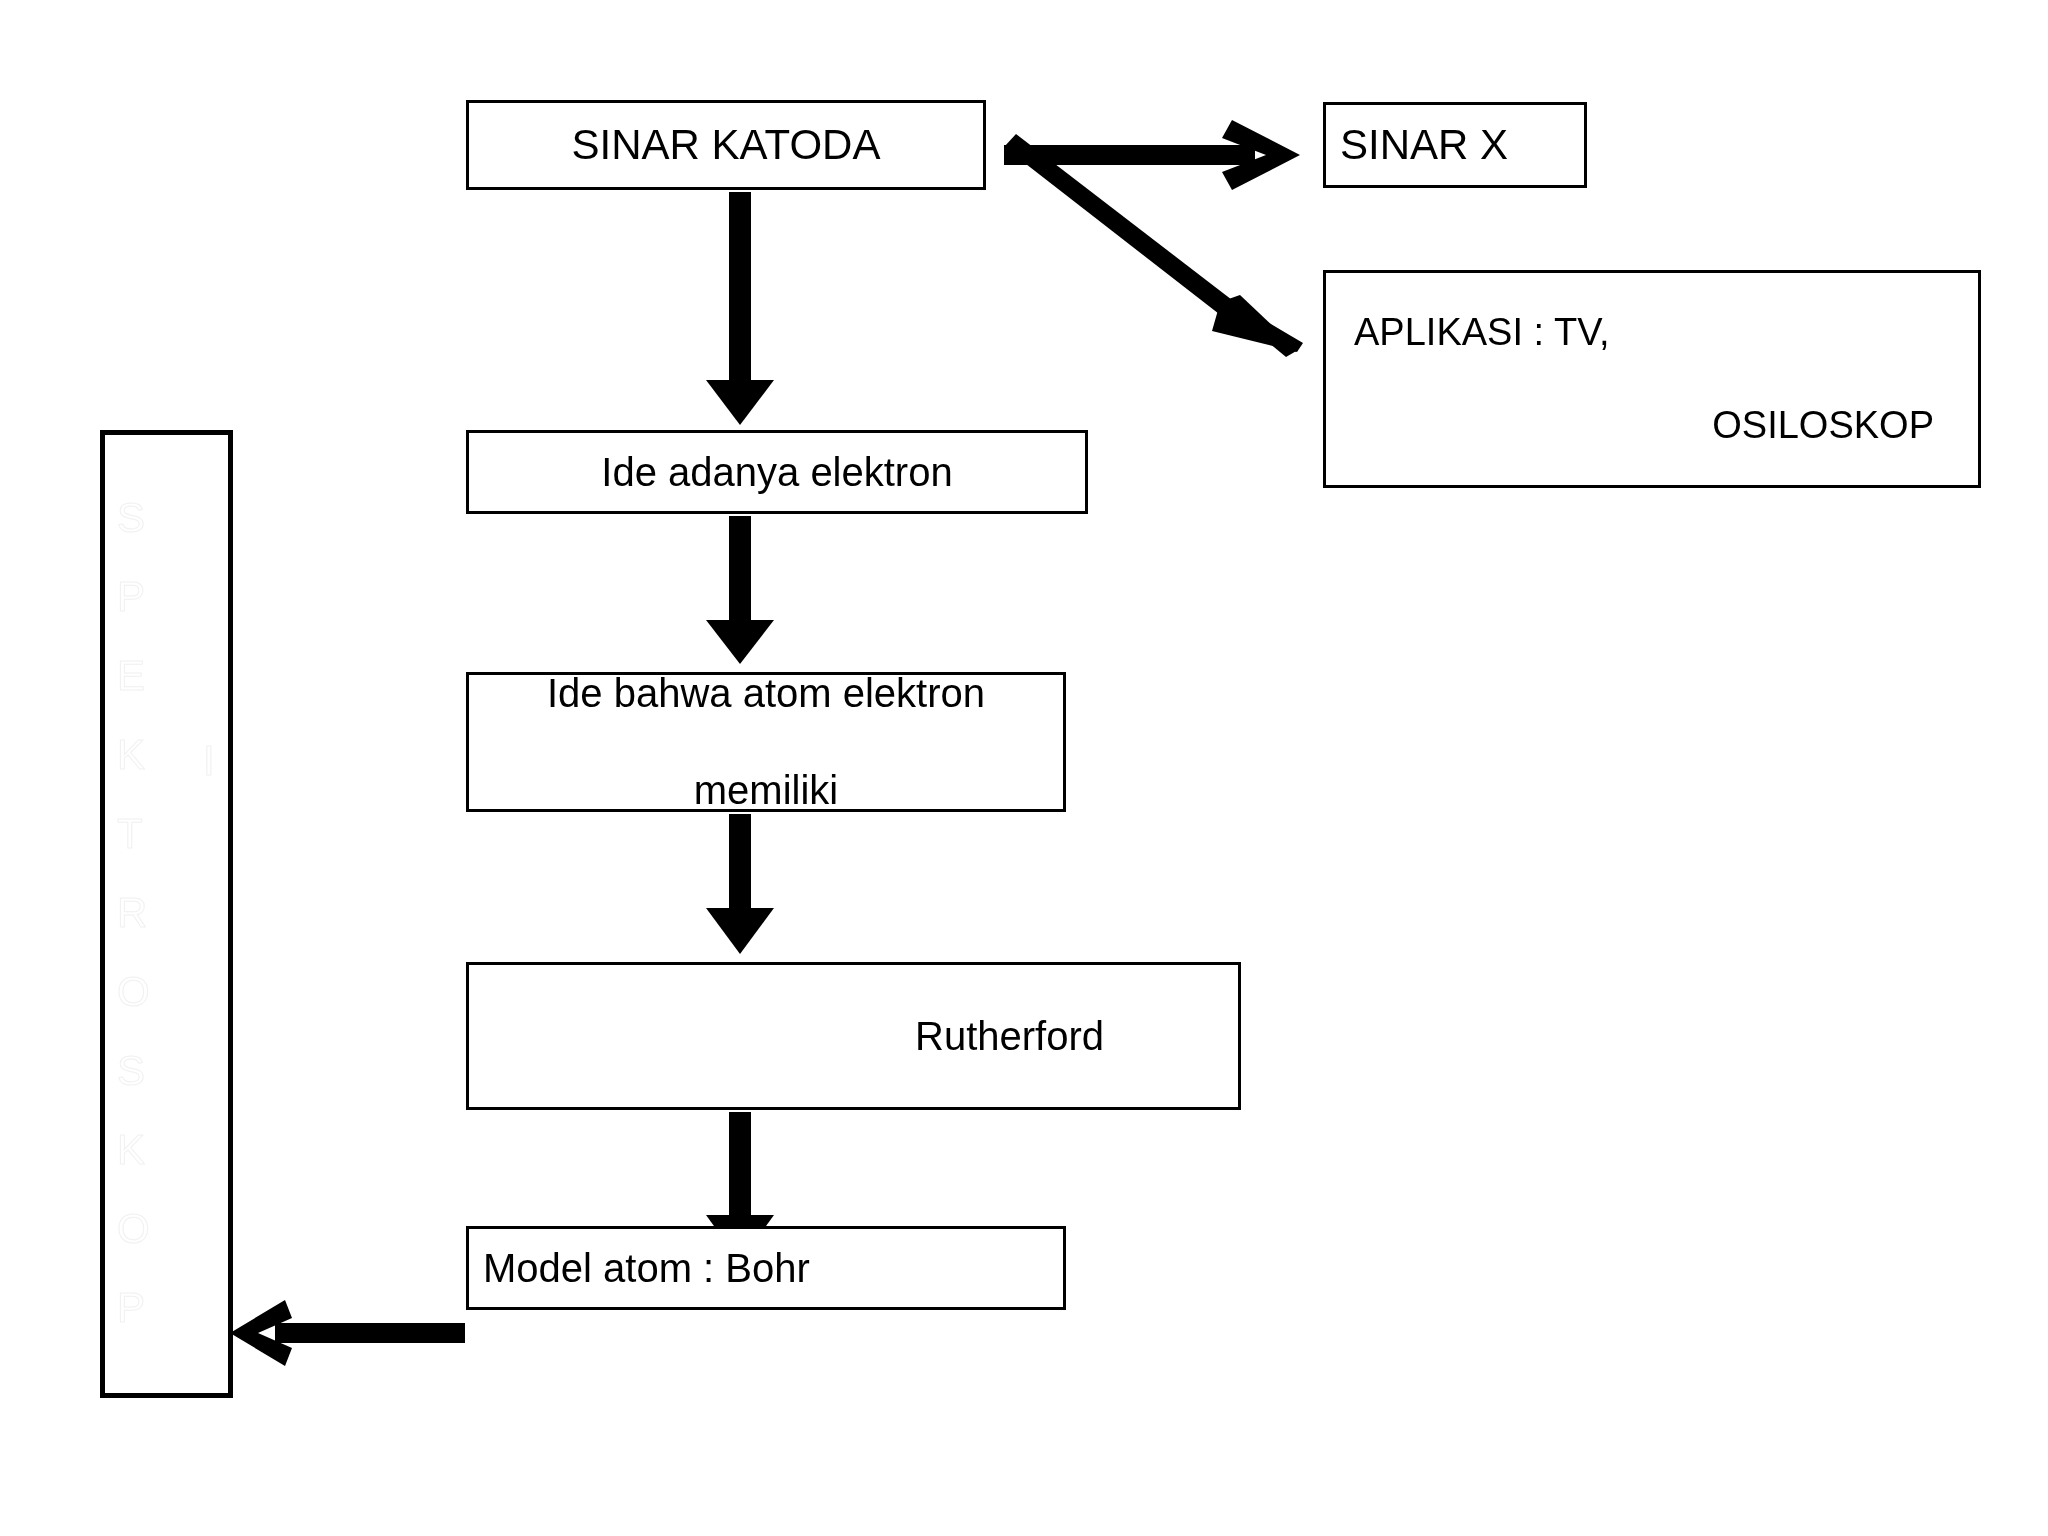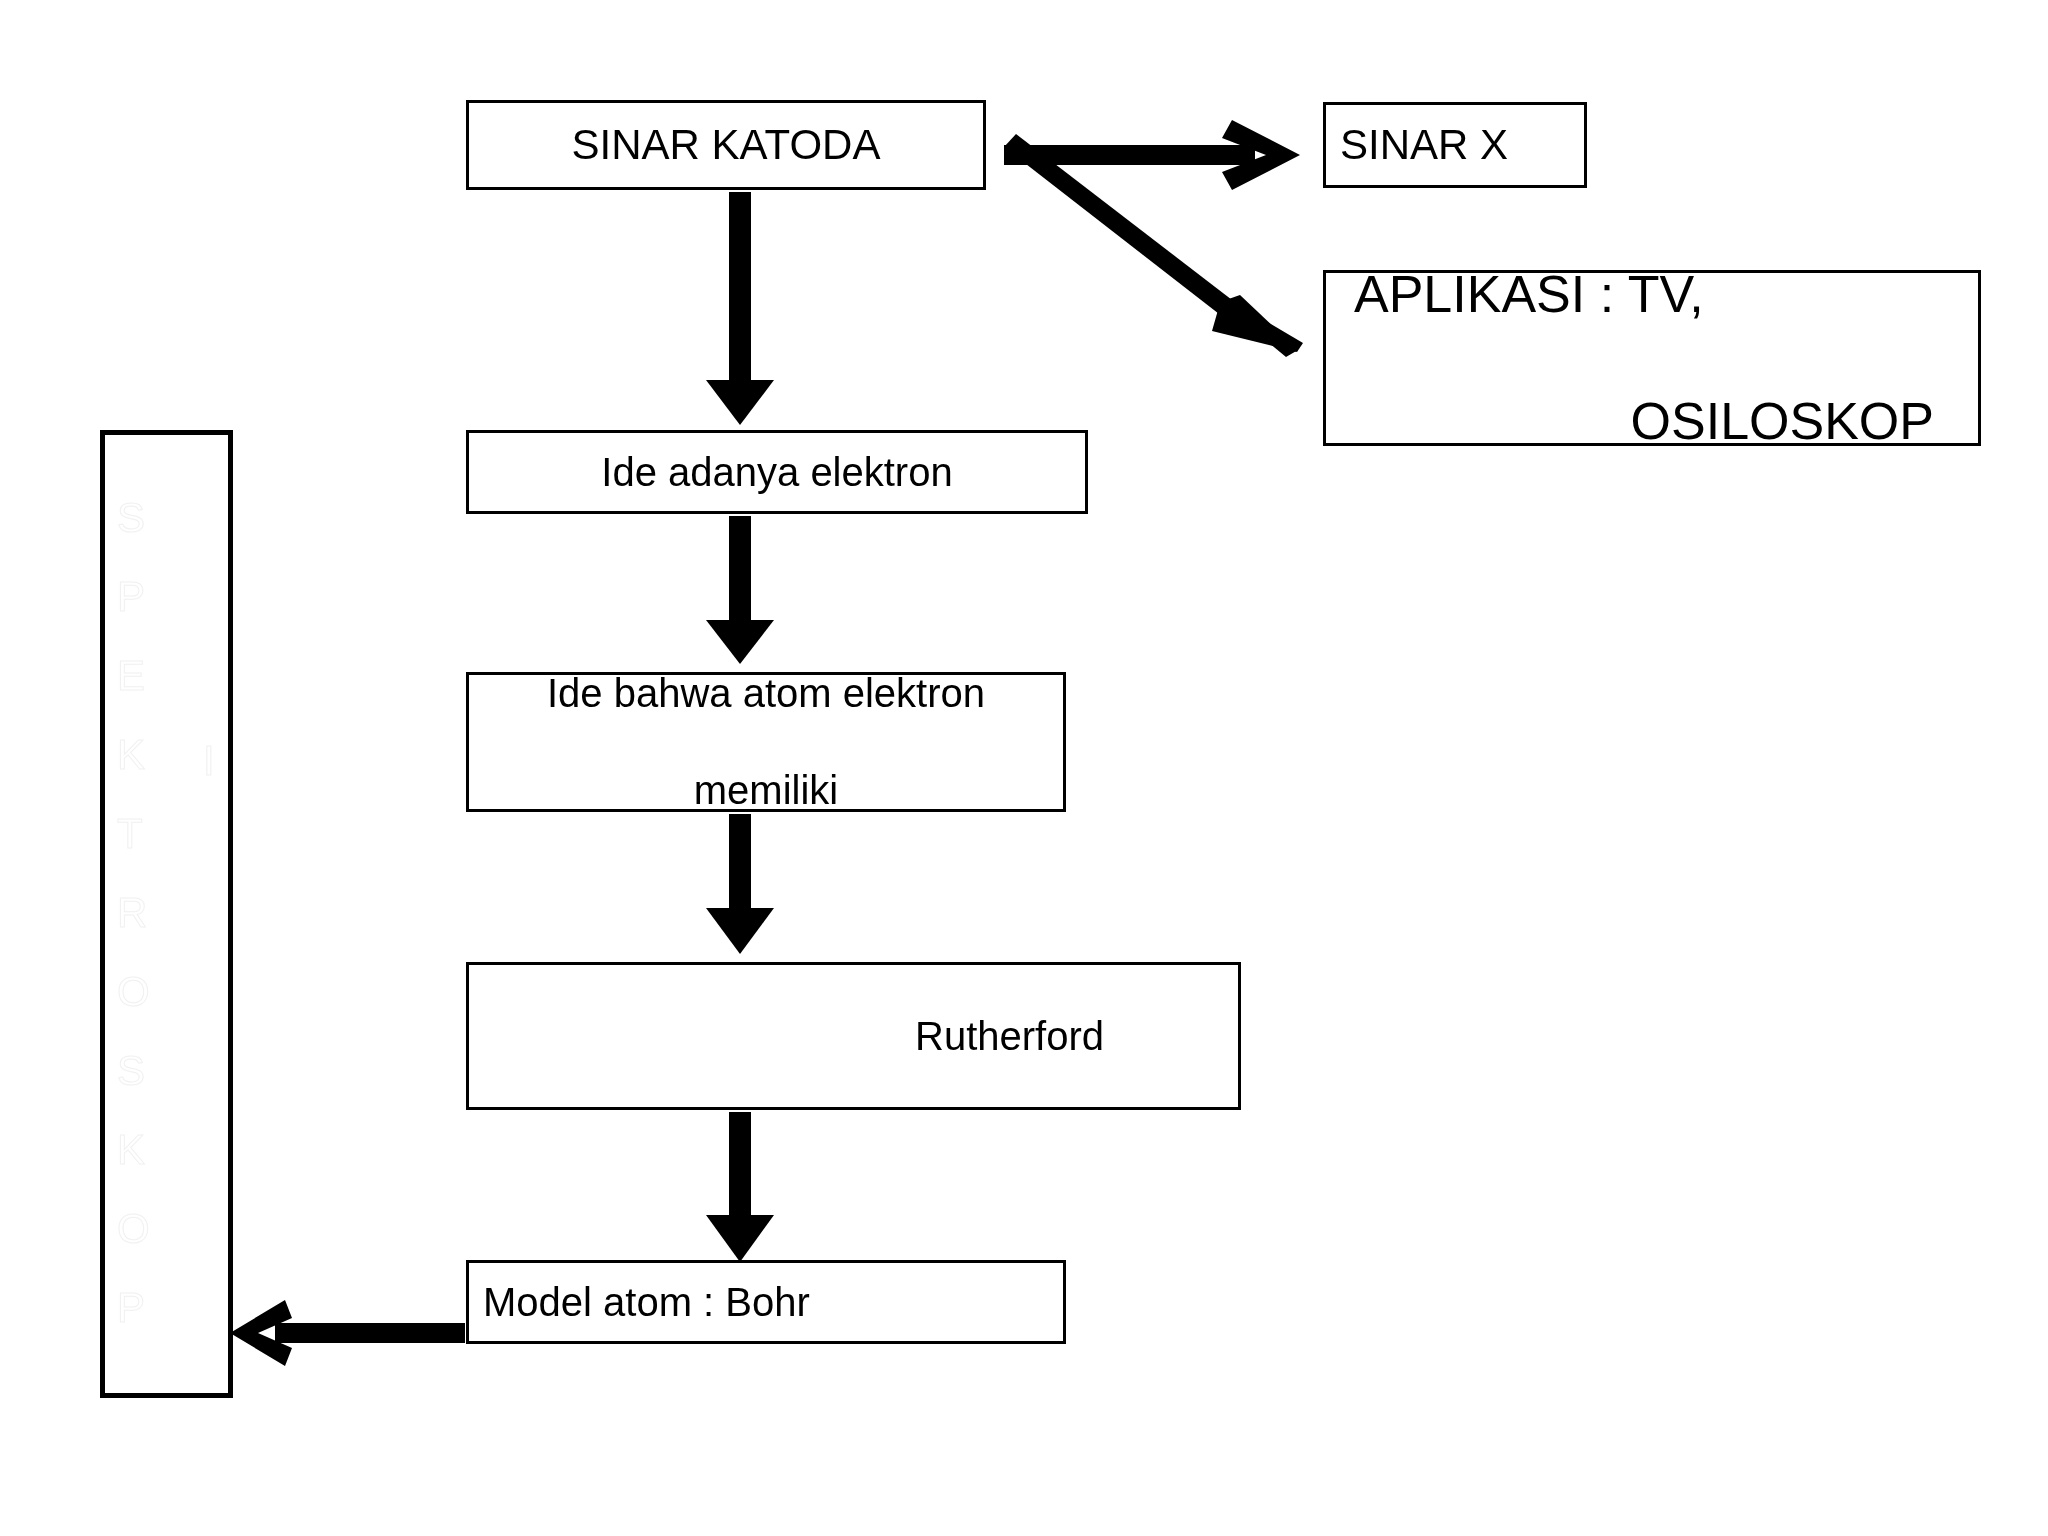"APLIKASI : TV," #node-aplikasi { font-size: 52px -> 38px; height: 176px -> 218px }
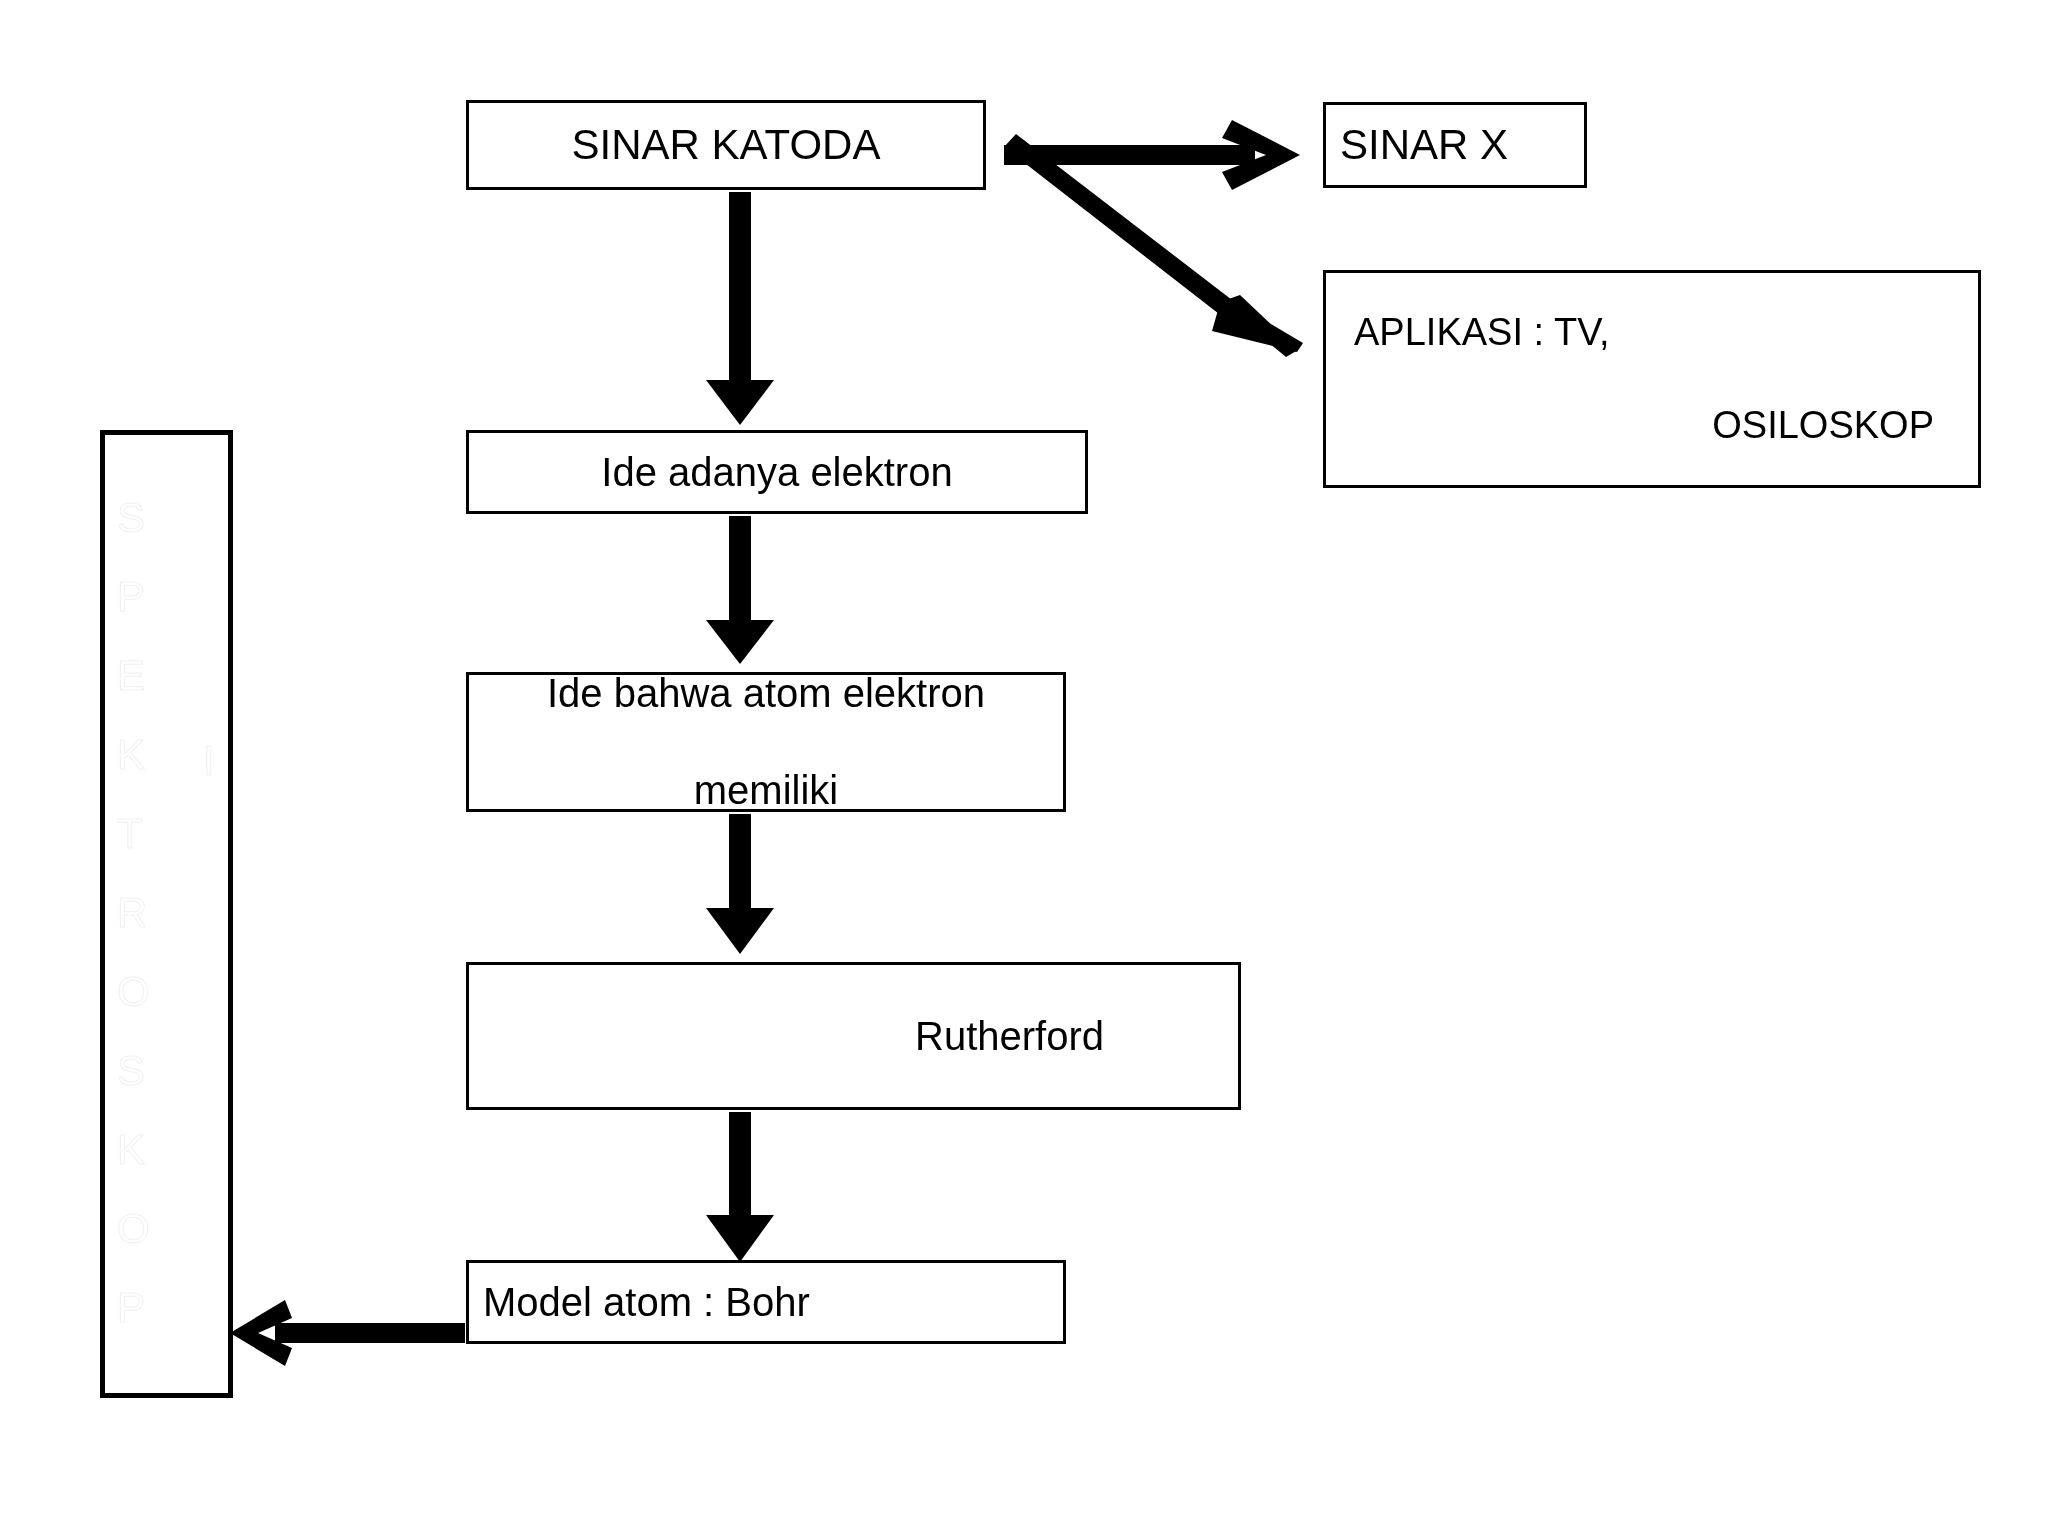"Model atom : Bohr" #node-model-bohr { top: 1260px -> 1226px }
